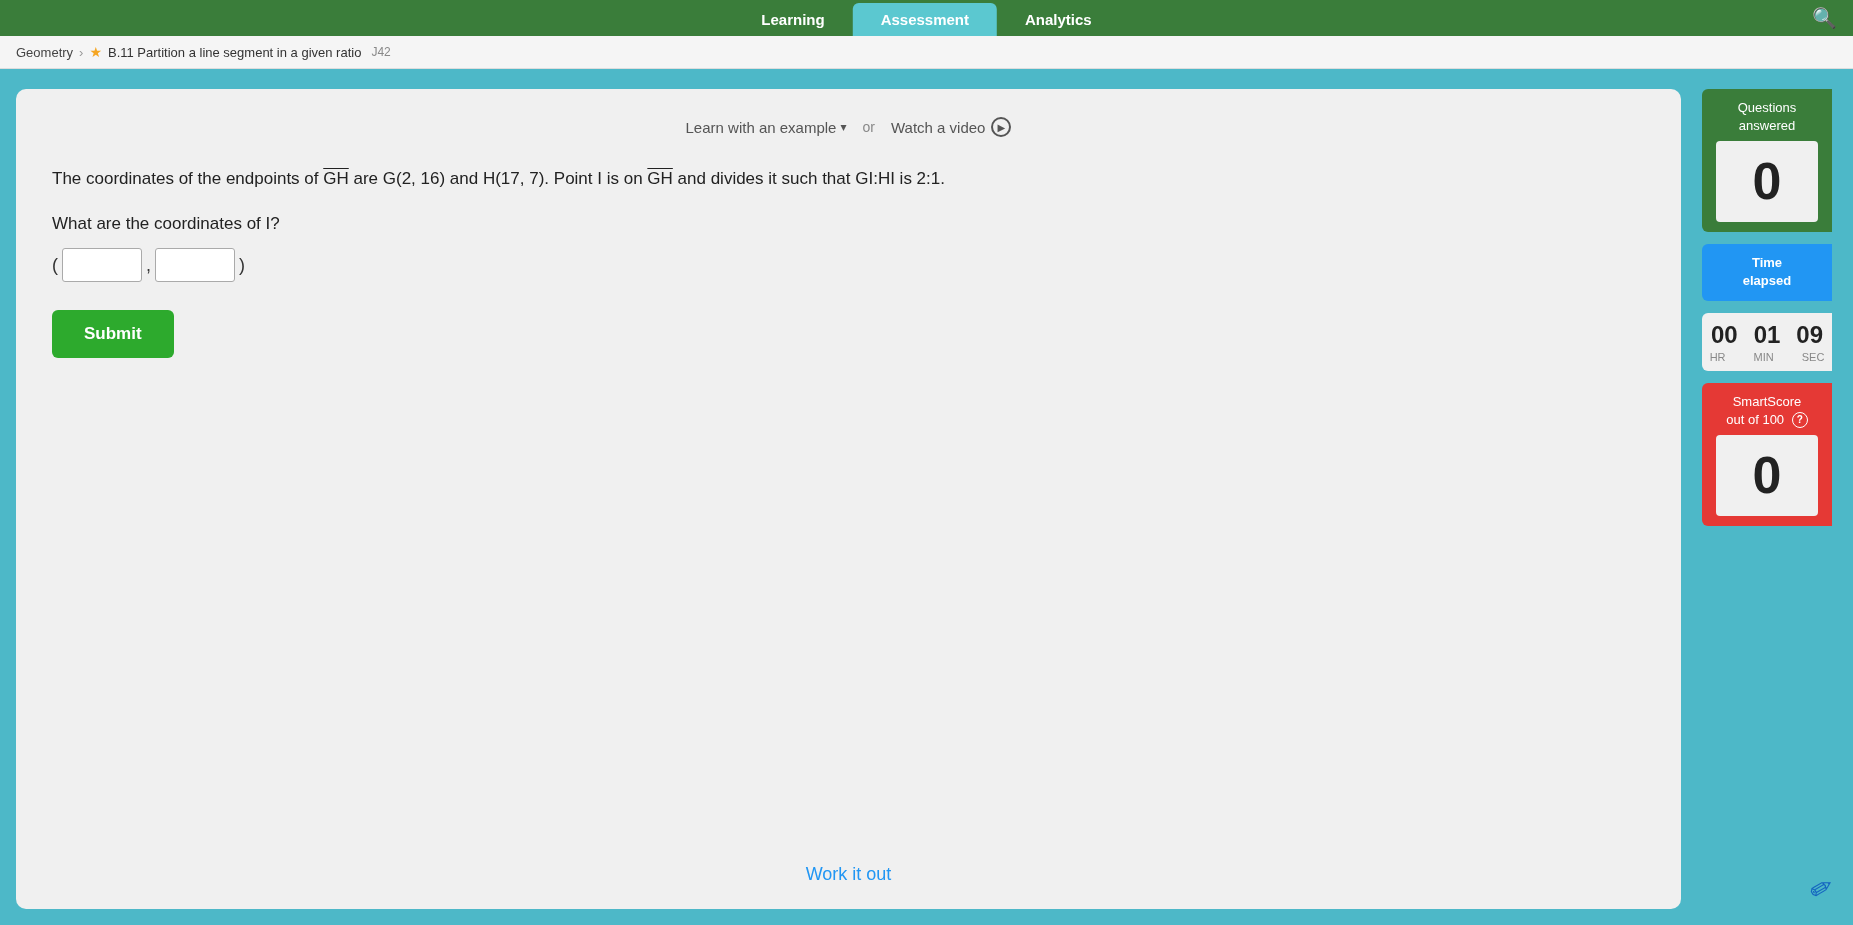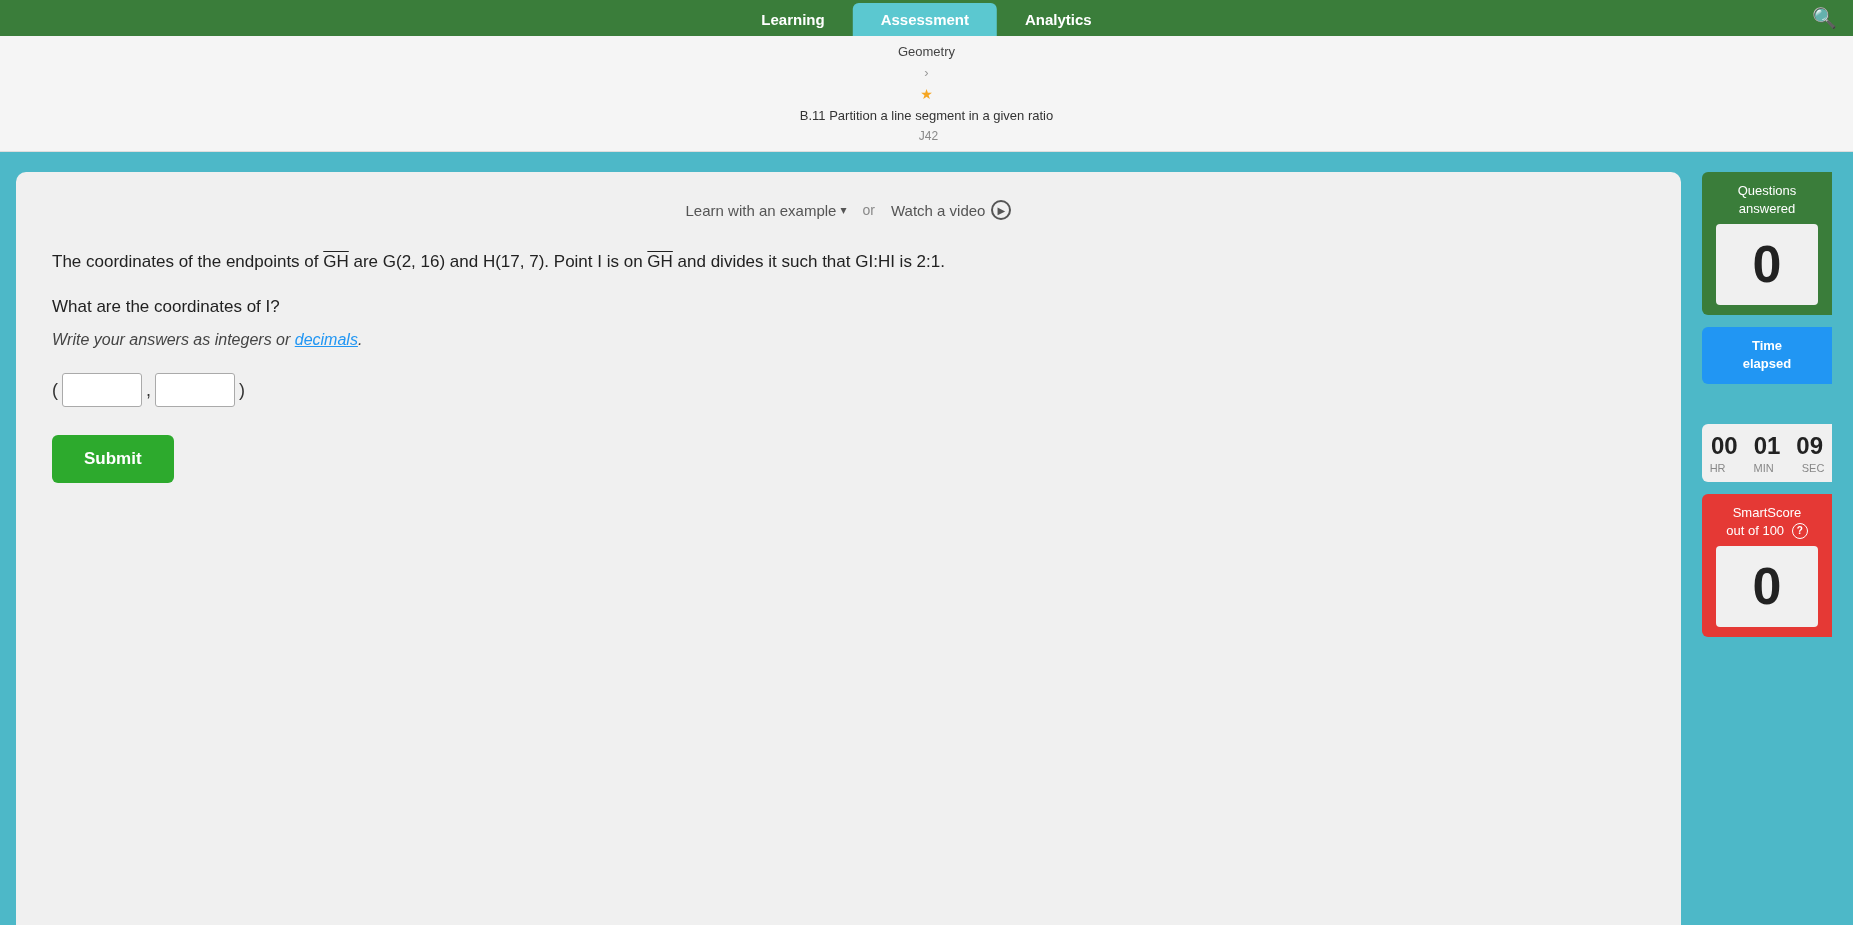"Geometry" .breadcrumb-bar { flex-direction: column -> none }
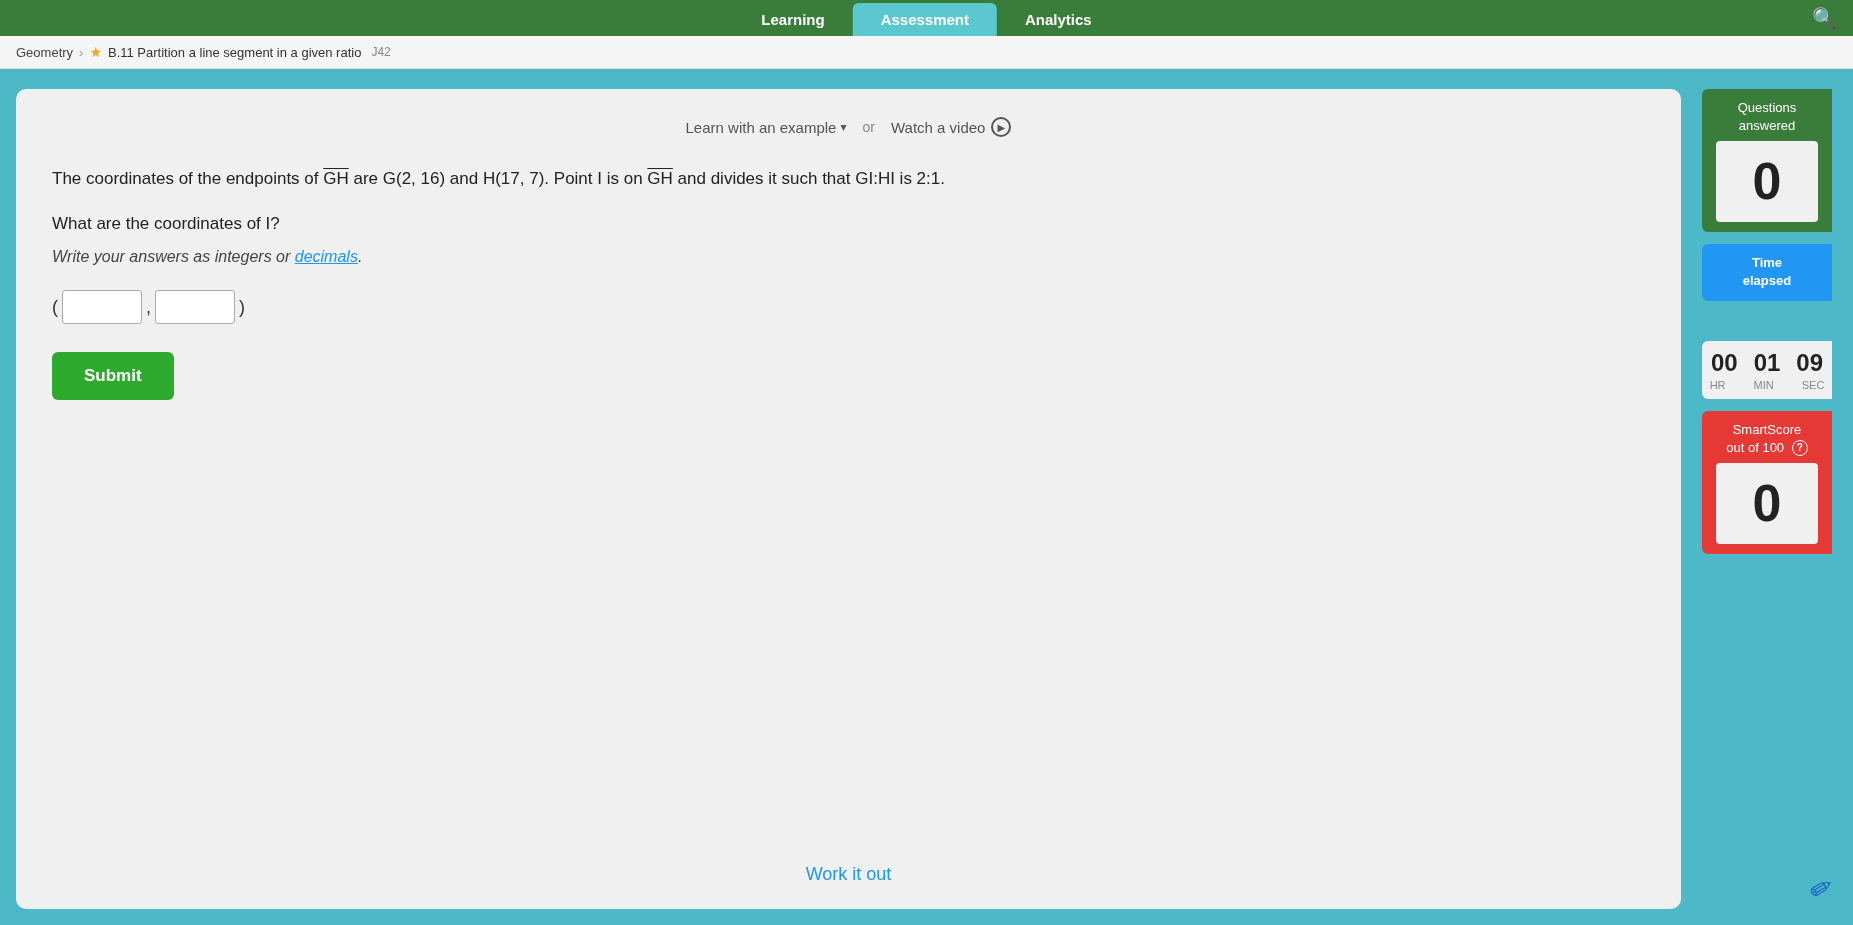"Write your answers as integers" p.instruction-text { html: <p> Write your answers as integers or <span>decimals</span>. </p> -> none }
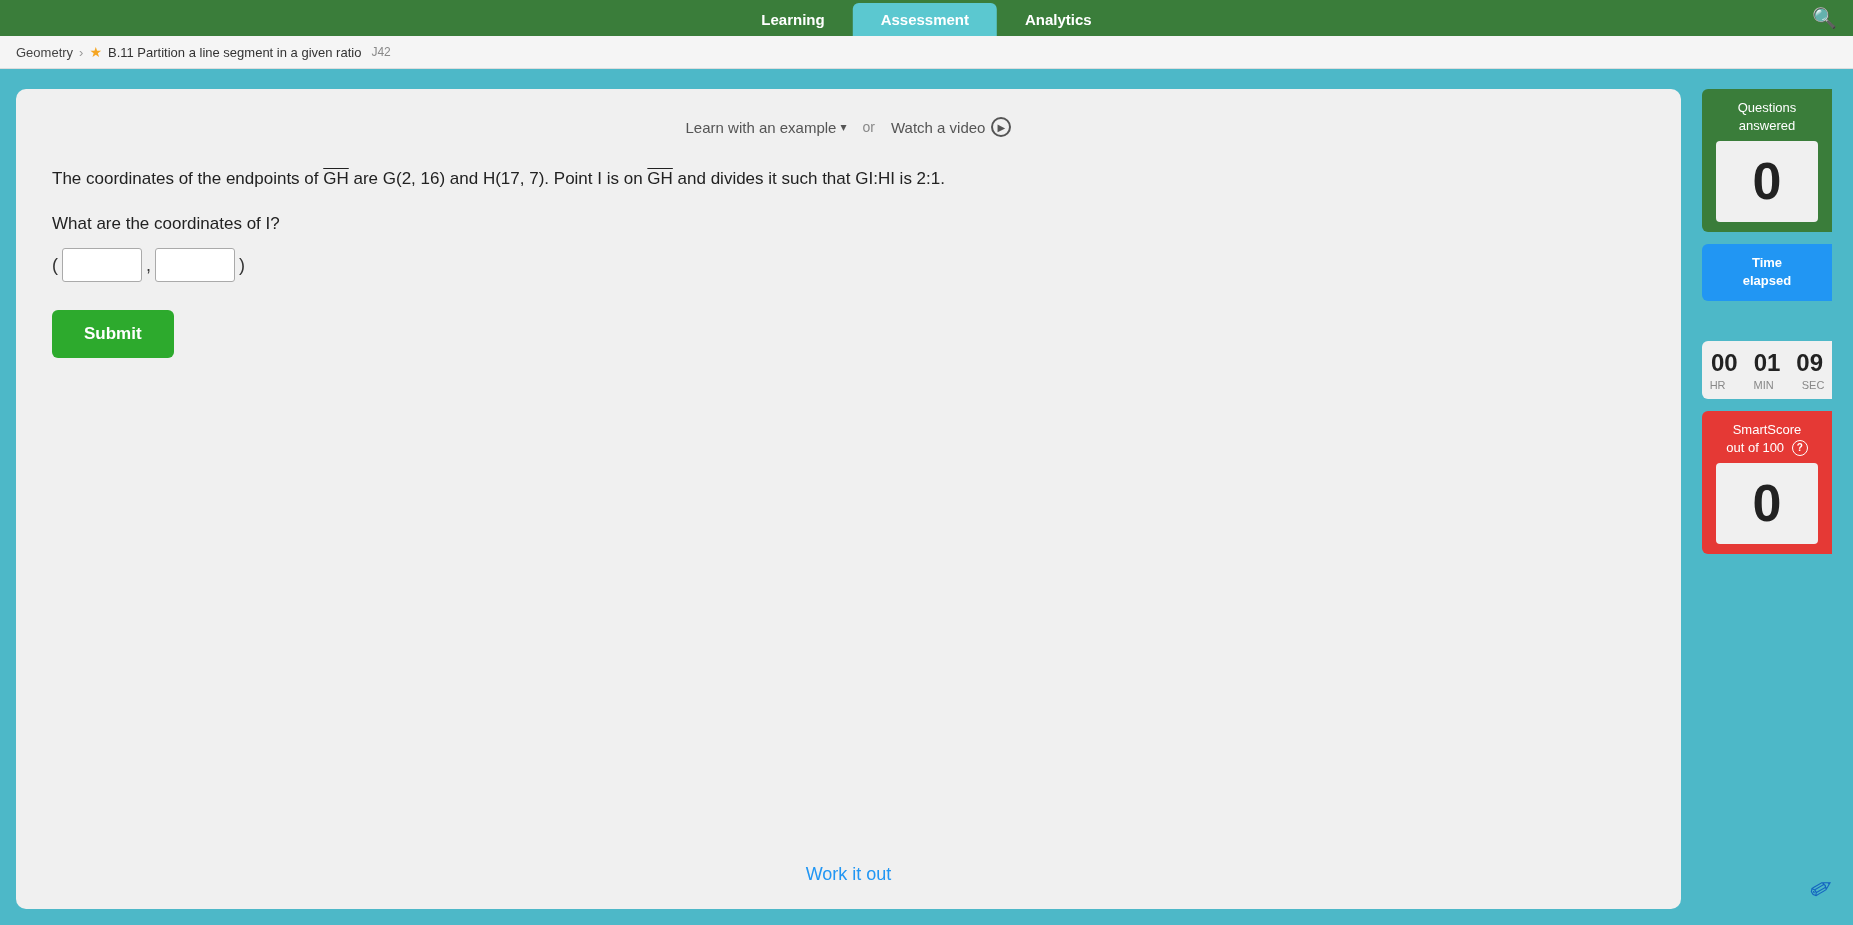"00" .timer-display { margin-top: 28px -> none }
